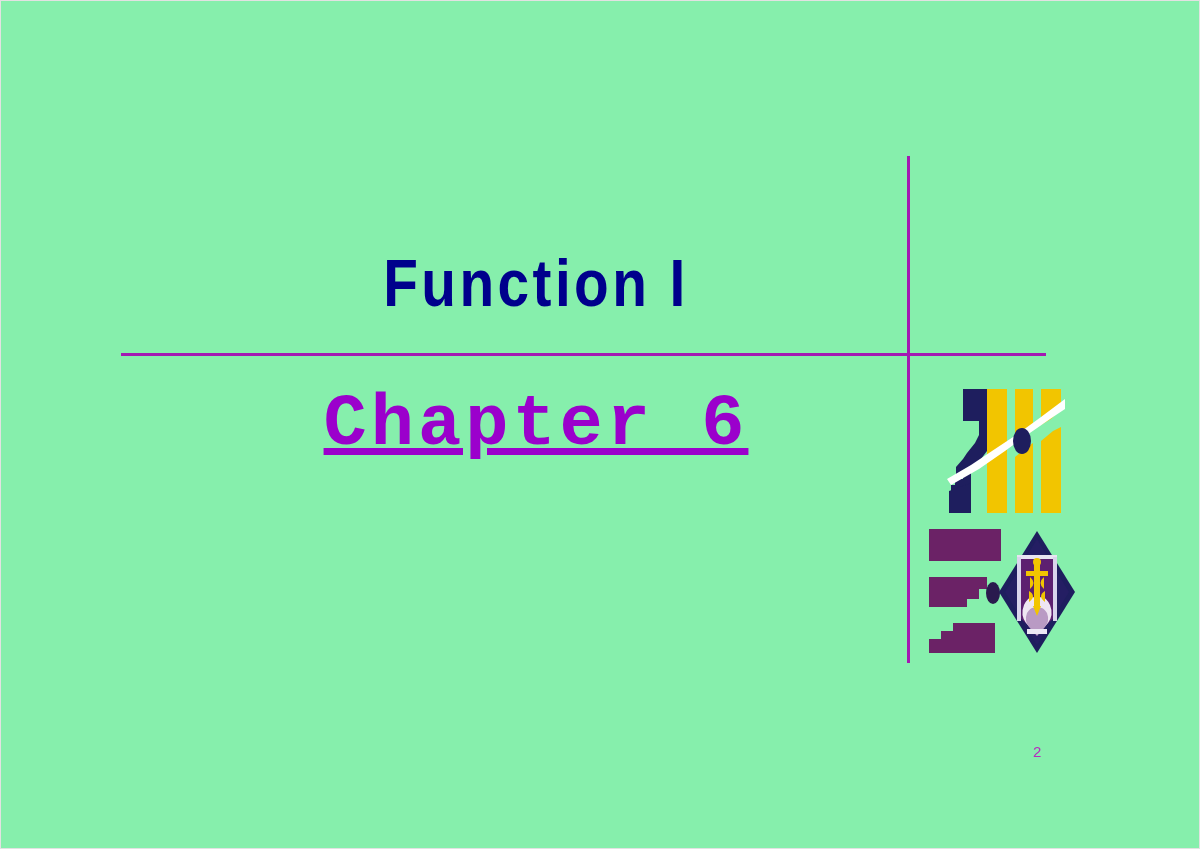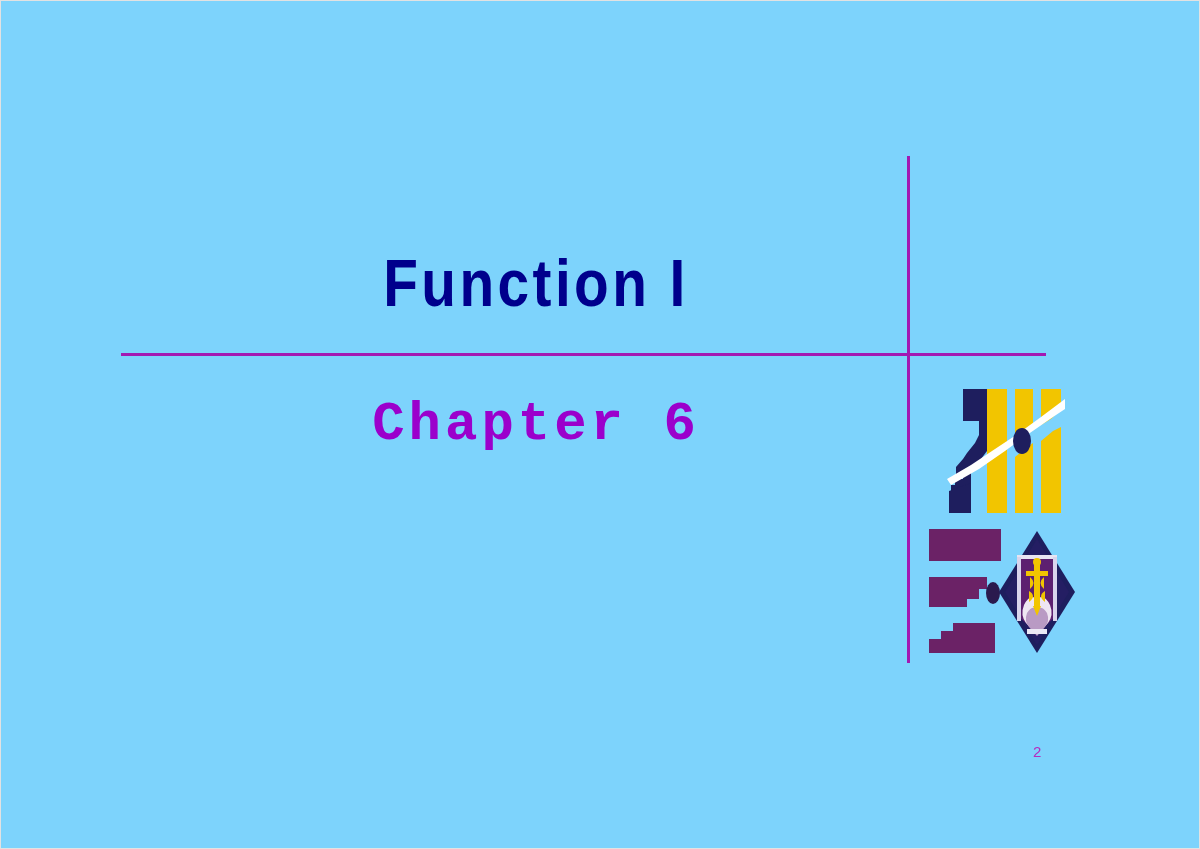"Function I" .slide { background: #7dd3fc -> #86efac }
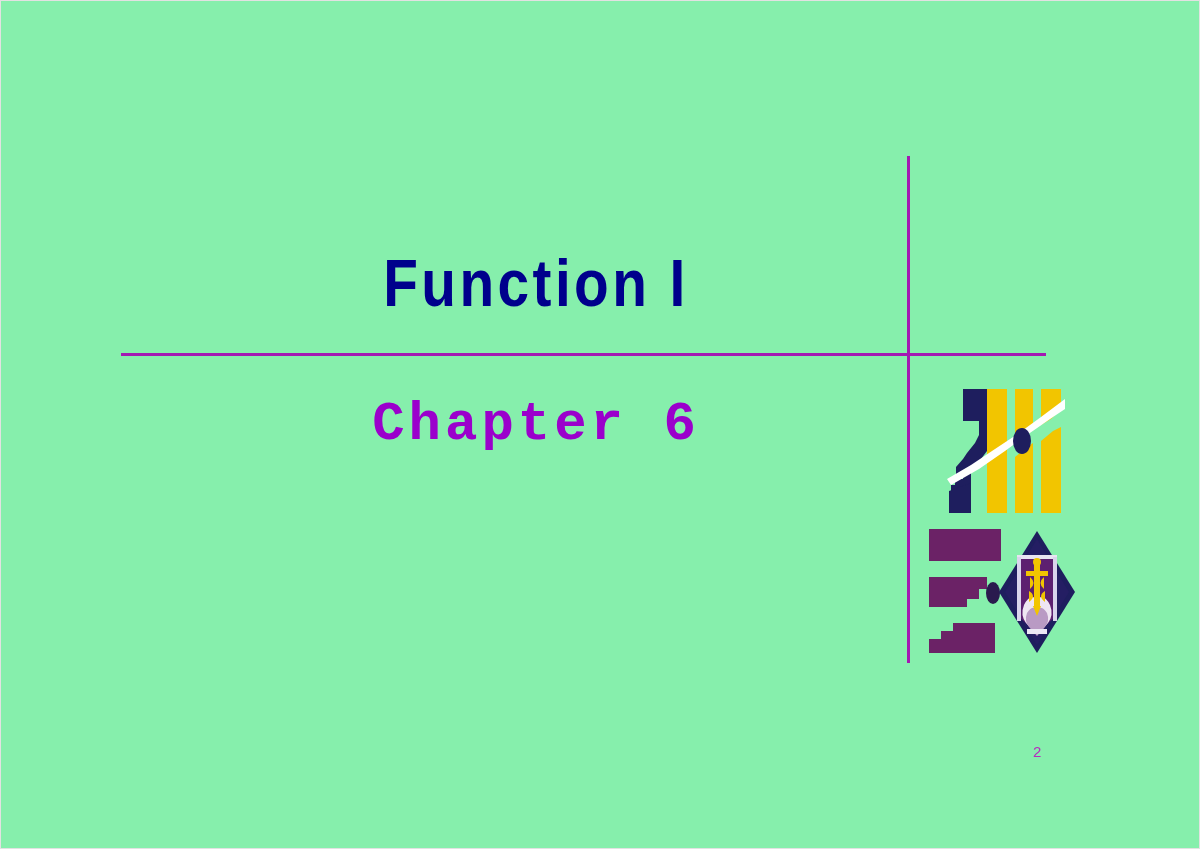"Chapter 6" .subtitle { font-size: 54px -> 72px; text-decoration: none -> underline }
